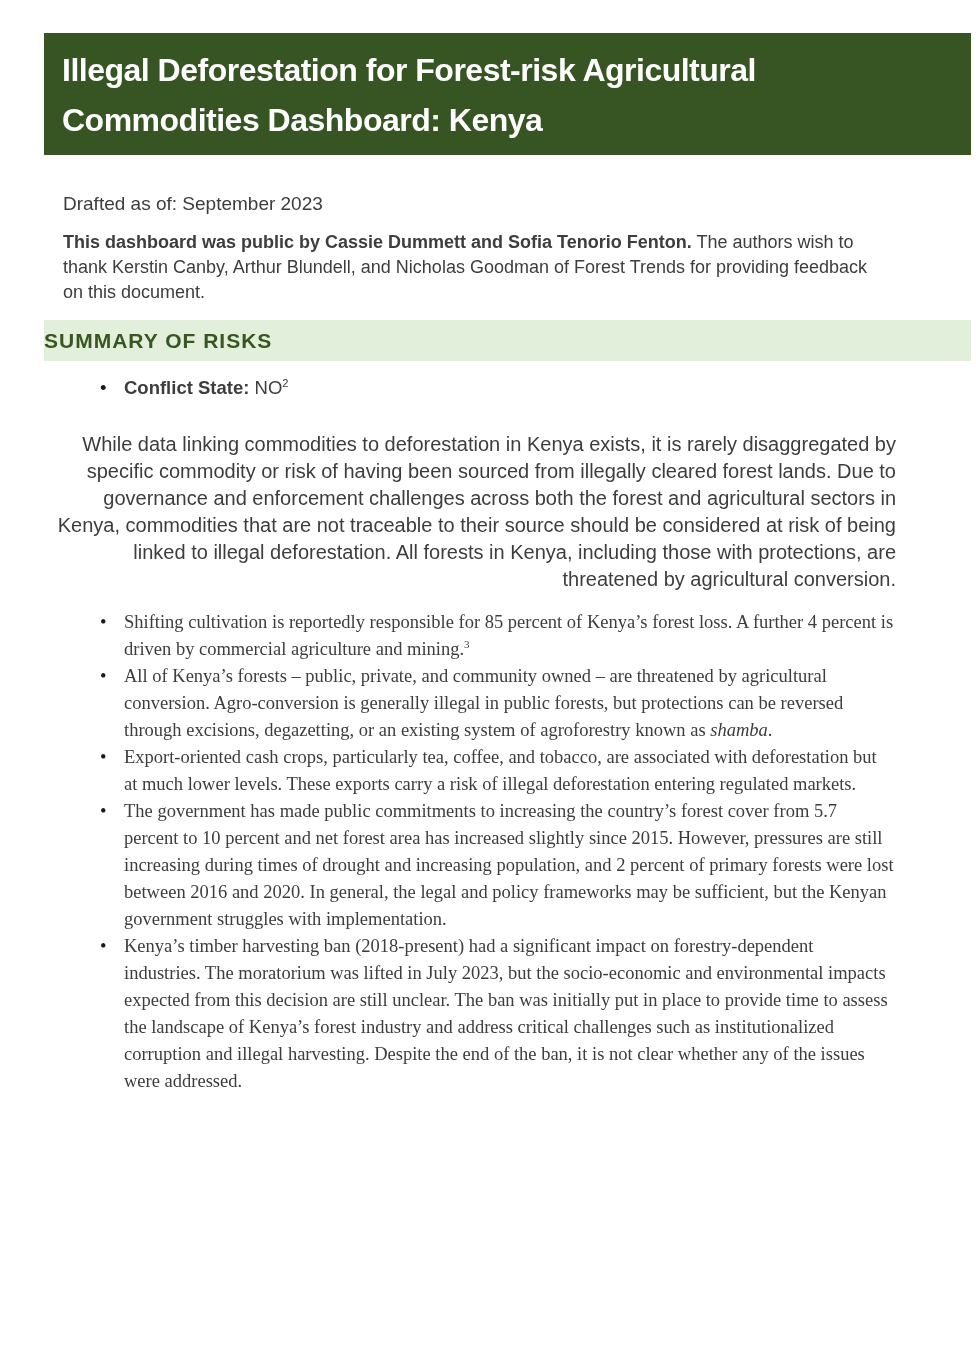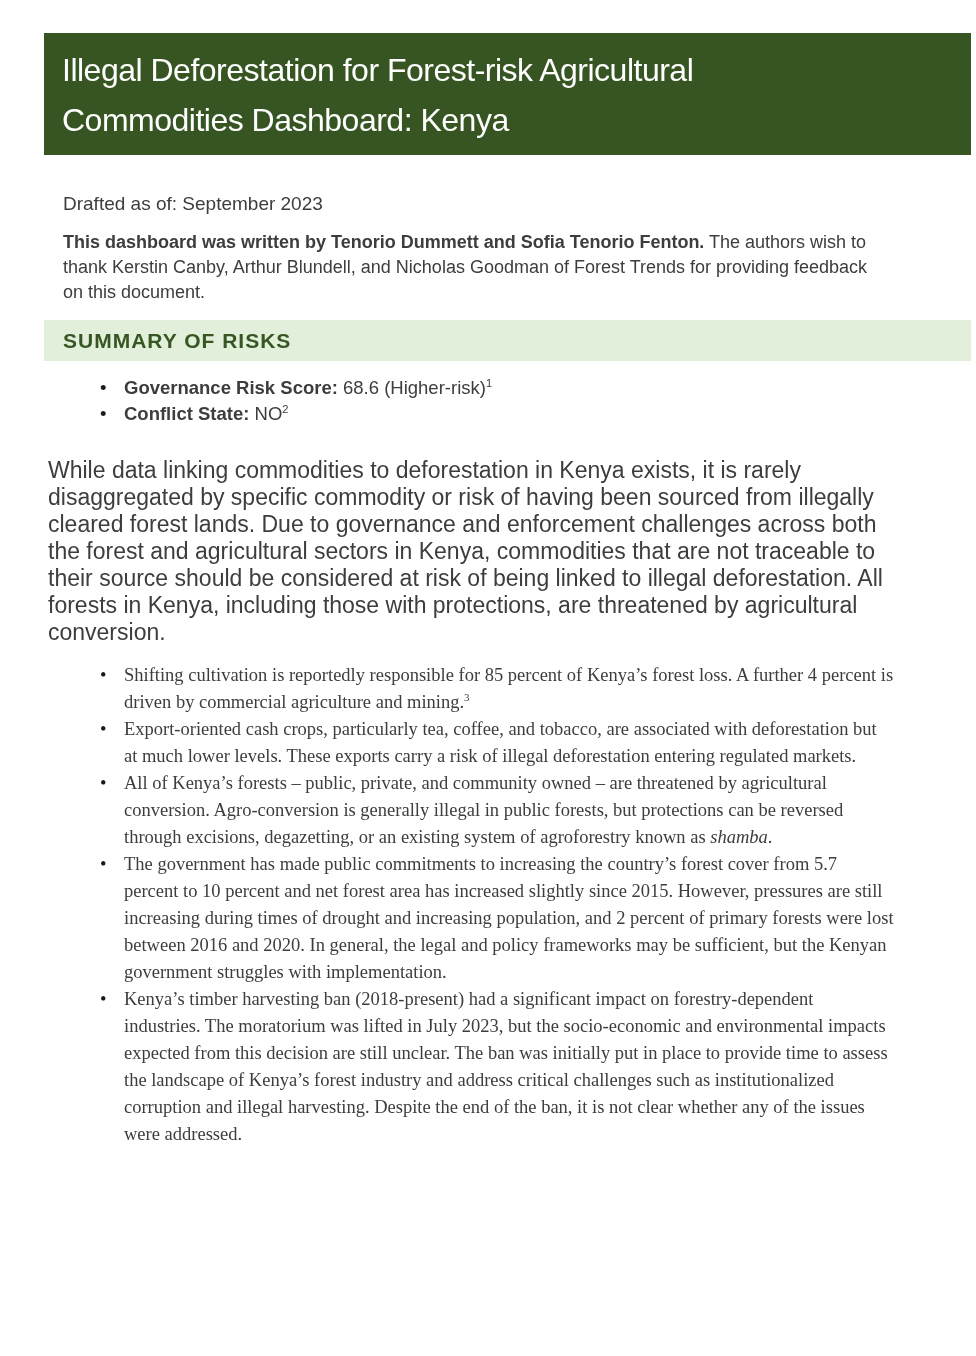"Illegal Deforestation for Forest-risk" .title-line { font-weight: normal -> bold }
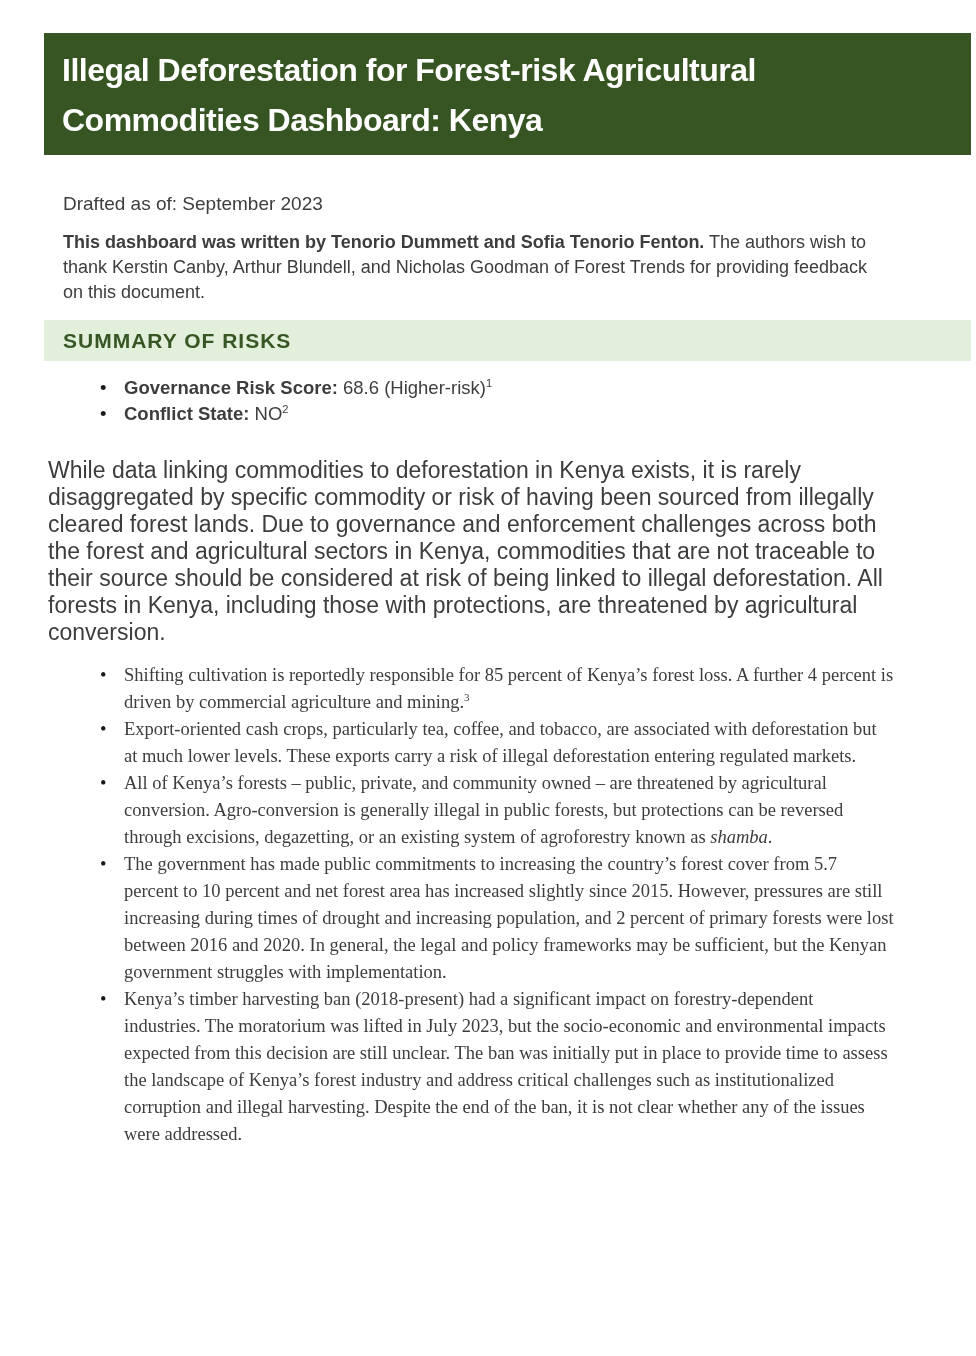"This dashboard was written by" span.b { text: written by Tenorio -> public by Cassie }
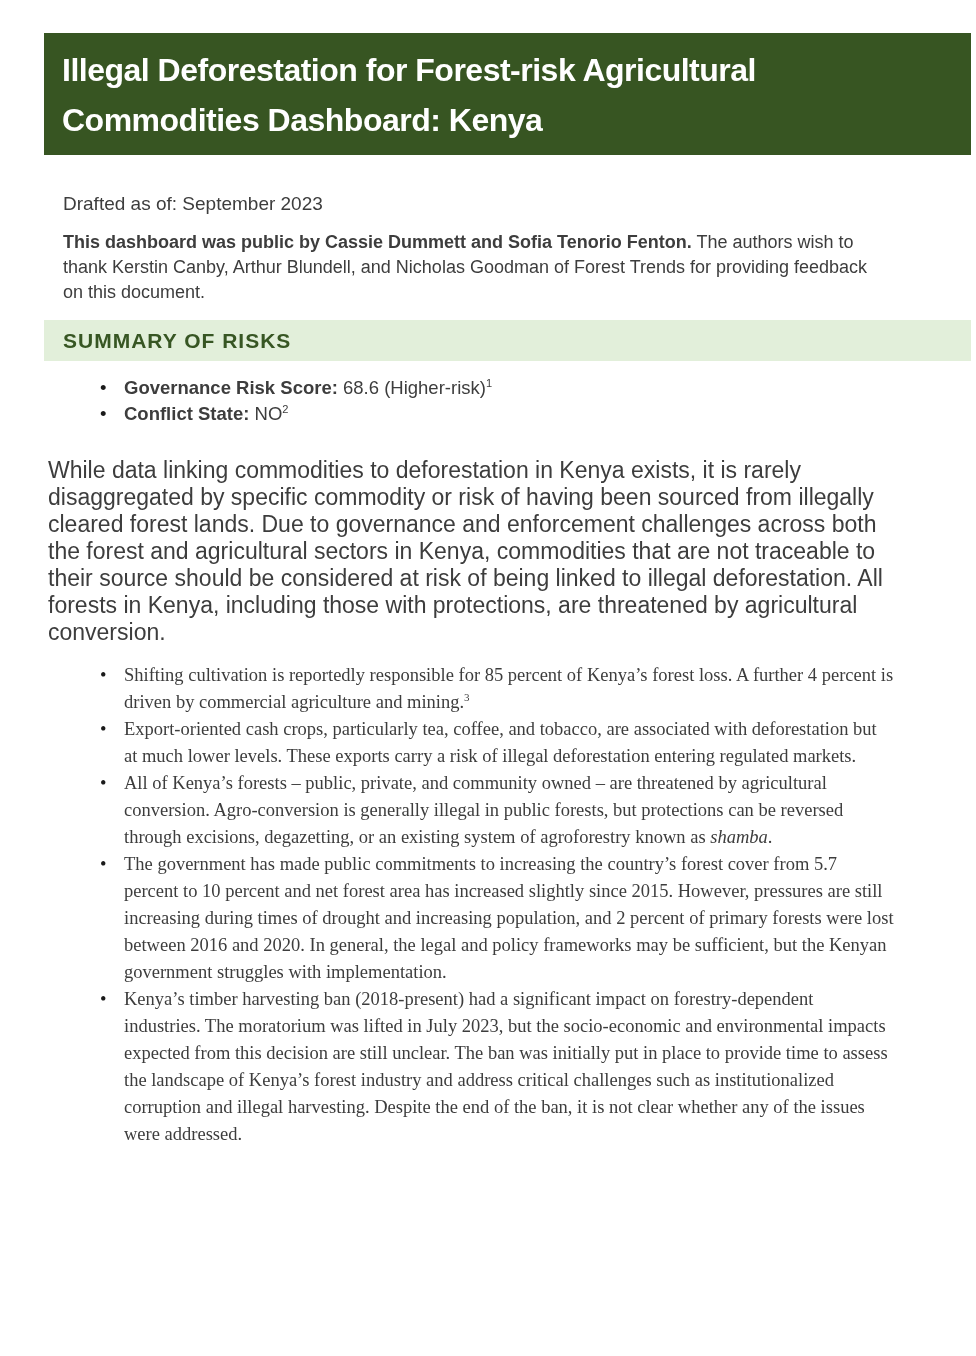"SUMMARY OF RISKS" .summary-band { padding-left: 19px -> none }
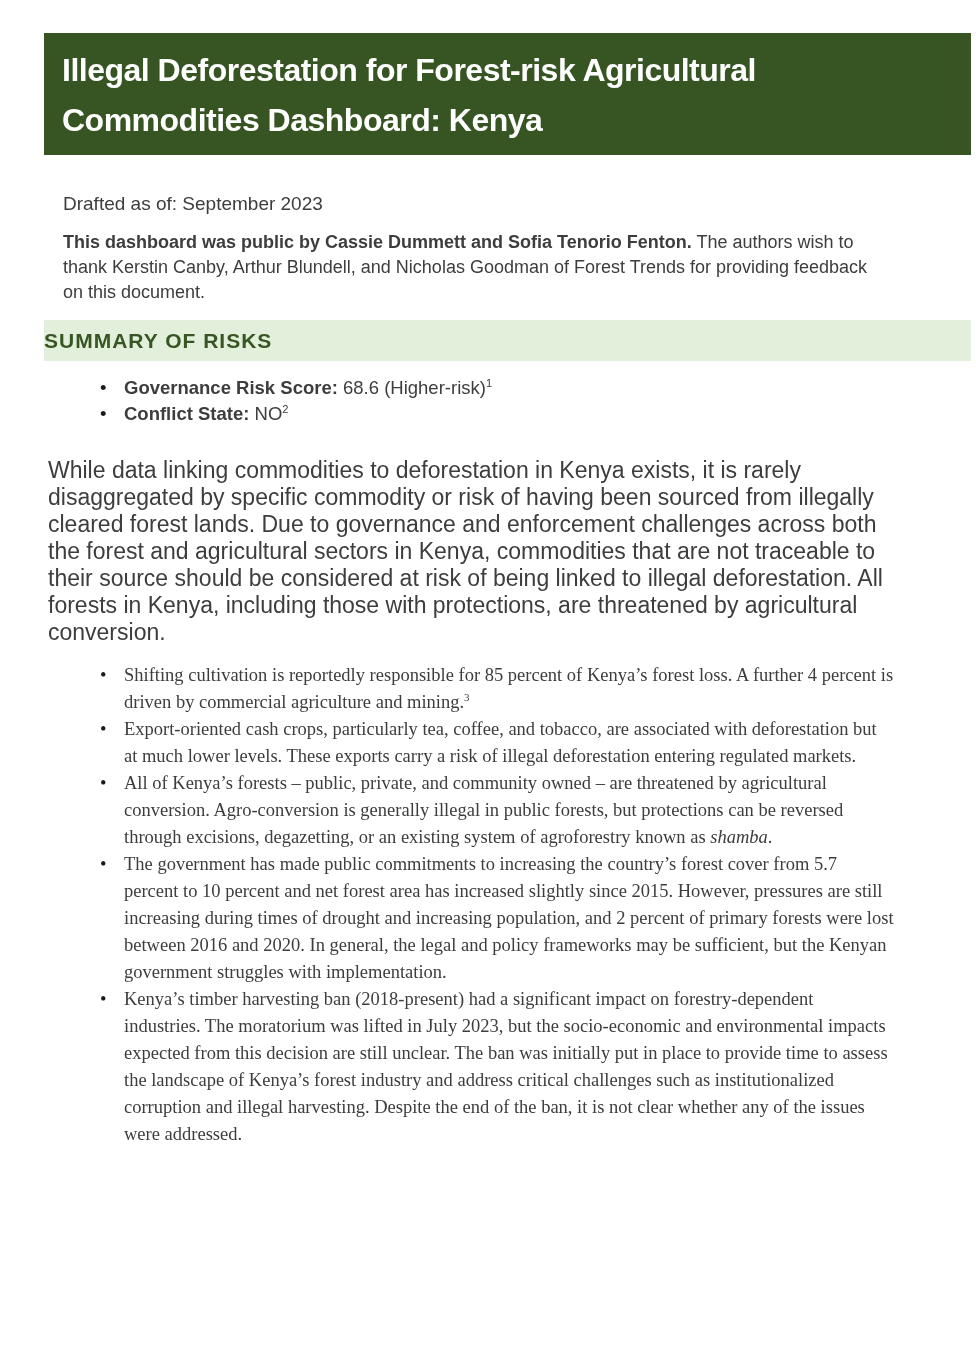"Governance Risk Score: 68.6" li { html: <li><span>Governance Risk Score:</span><span> 68.6 (Higher-risk)</span><sup>1</sup></li> -> none }
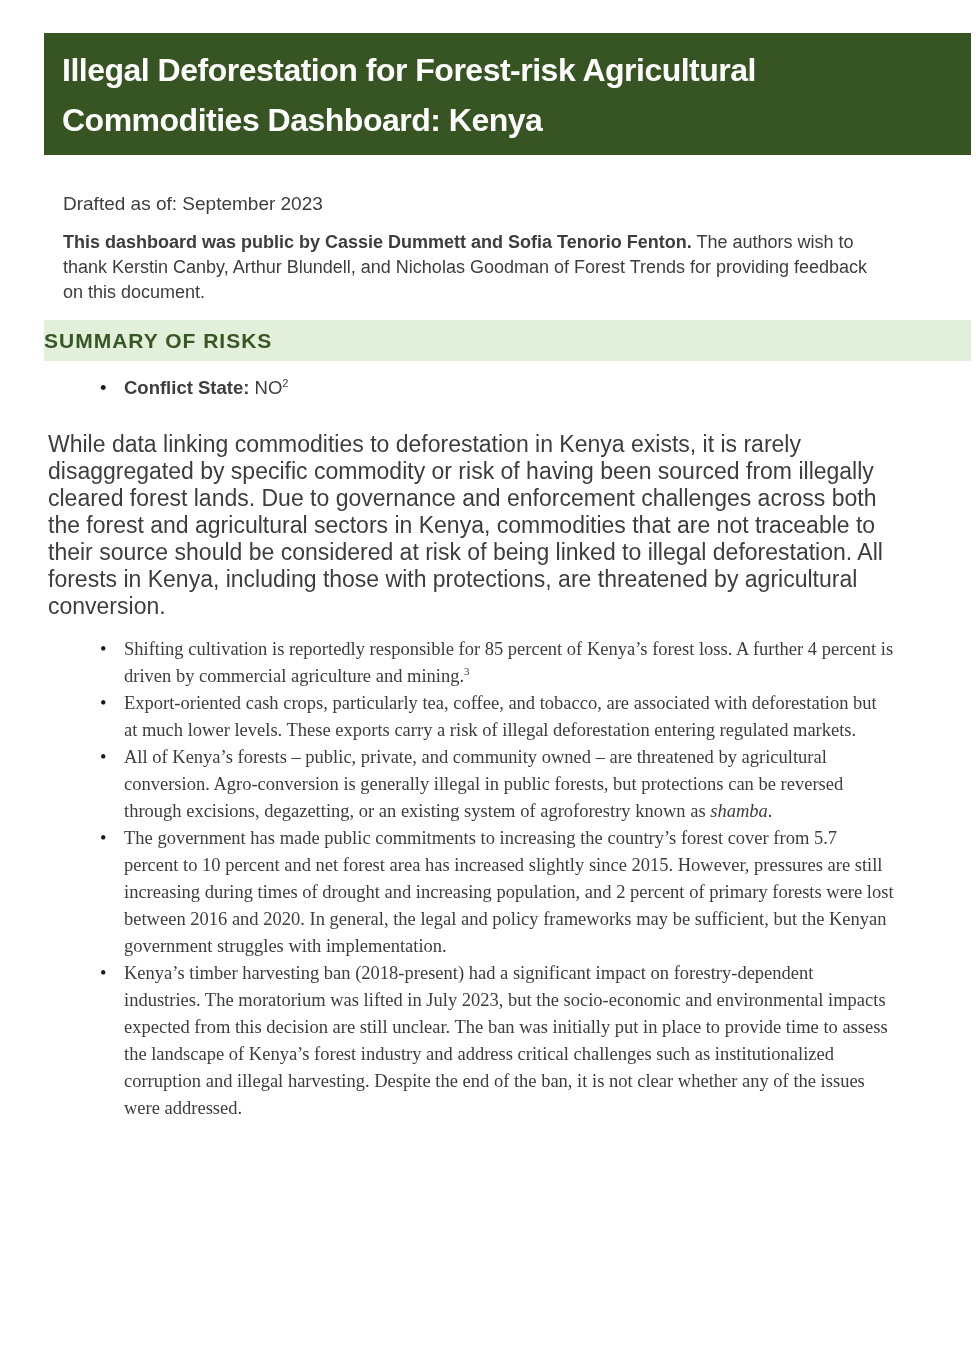"While data linking commodities to" .intro { font-size: 23px -> 20px; margin: 30px 0 0 4px -> 30px 0 0 12px; text-align: none -> right }
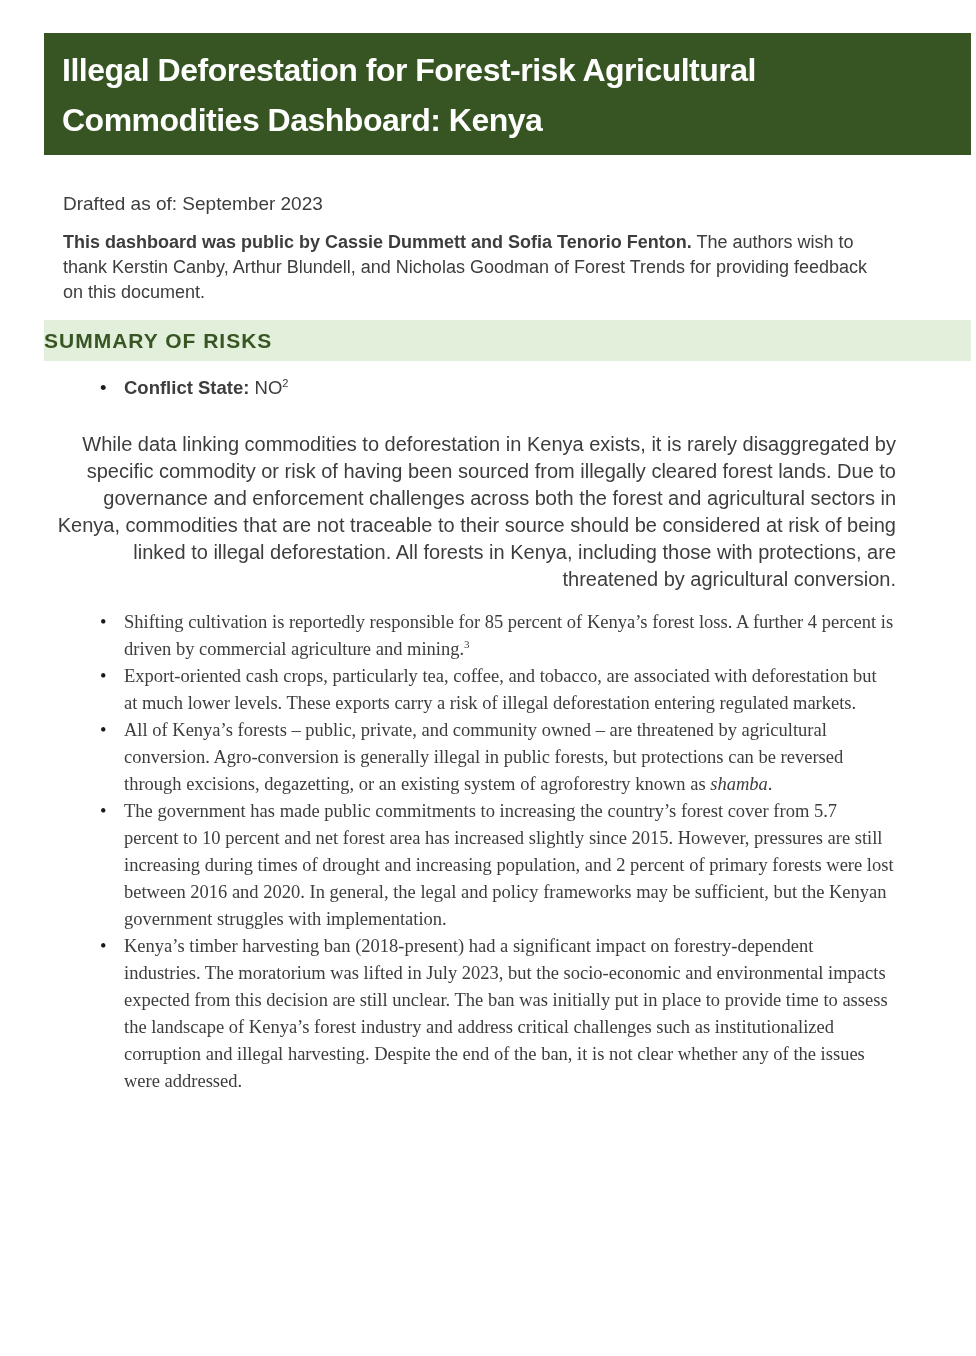"Export-oriented cash crops, particularly" li { order: before "All of Kenya’s forests –" -> after "All of Kenya’s forests –" }
